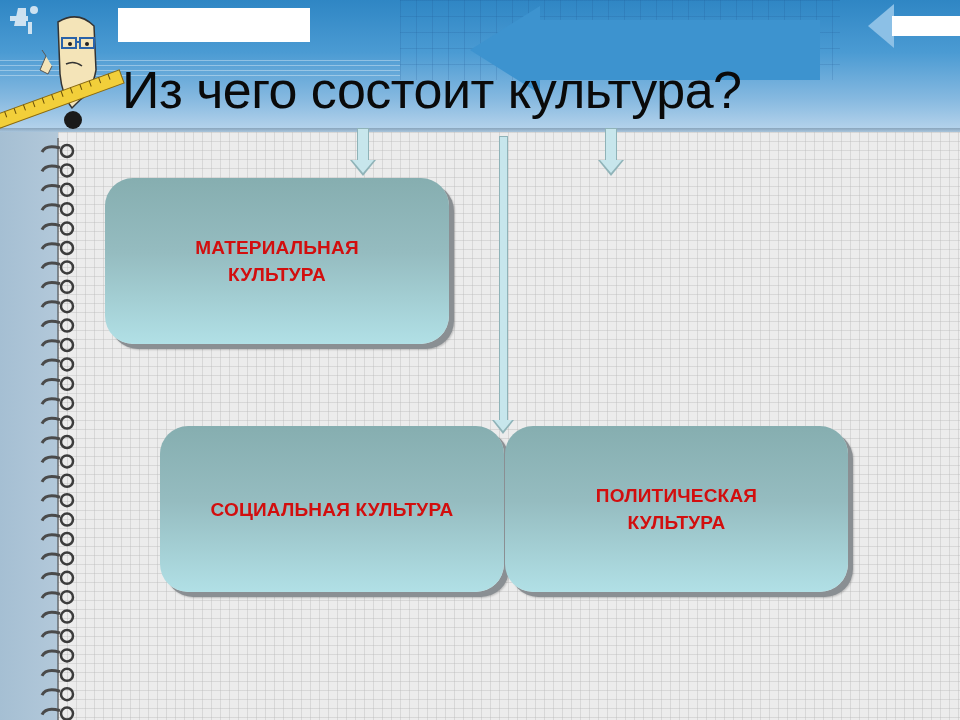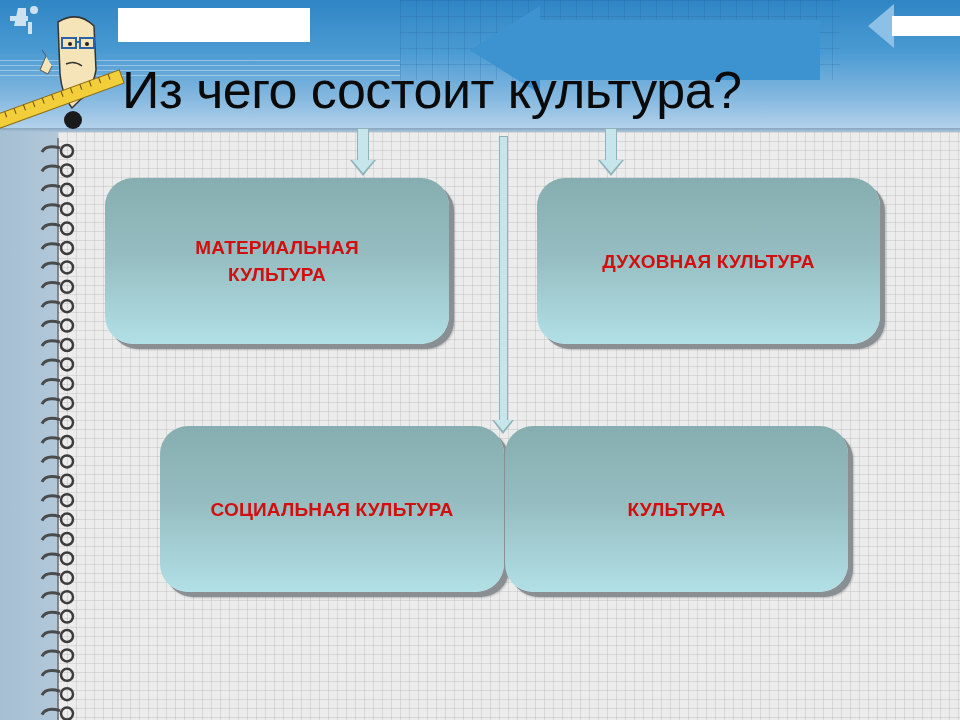"ДУХОВНАЯ КУЛЬТУРА" div.box { html: <div> <div> <div>ДУХОВНАЯ КУЛЬТУРА</div> </div> </div> -> none }
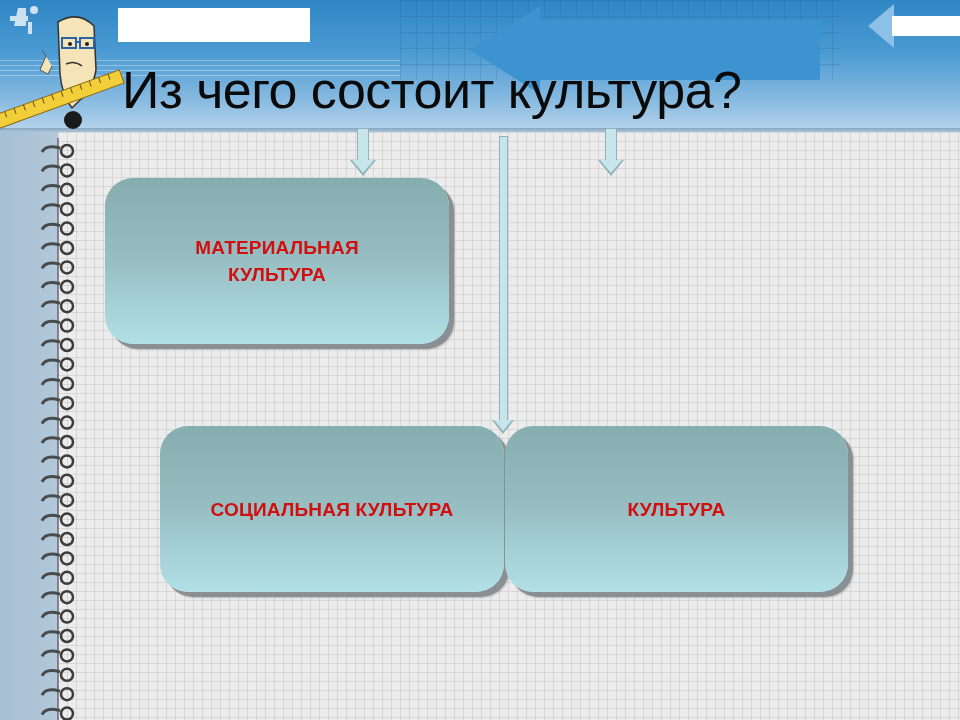"ПОЛИТИЧЕСКАЯ" div { html: none -> <div>ПОЛИТИЧЕСКАЯ</div> }
